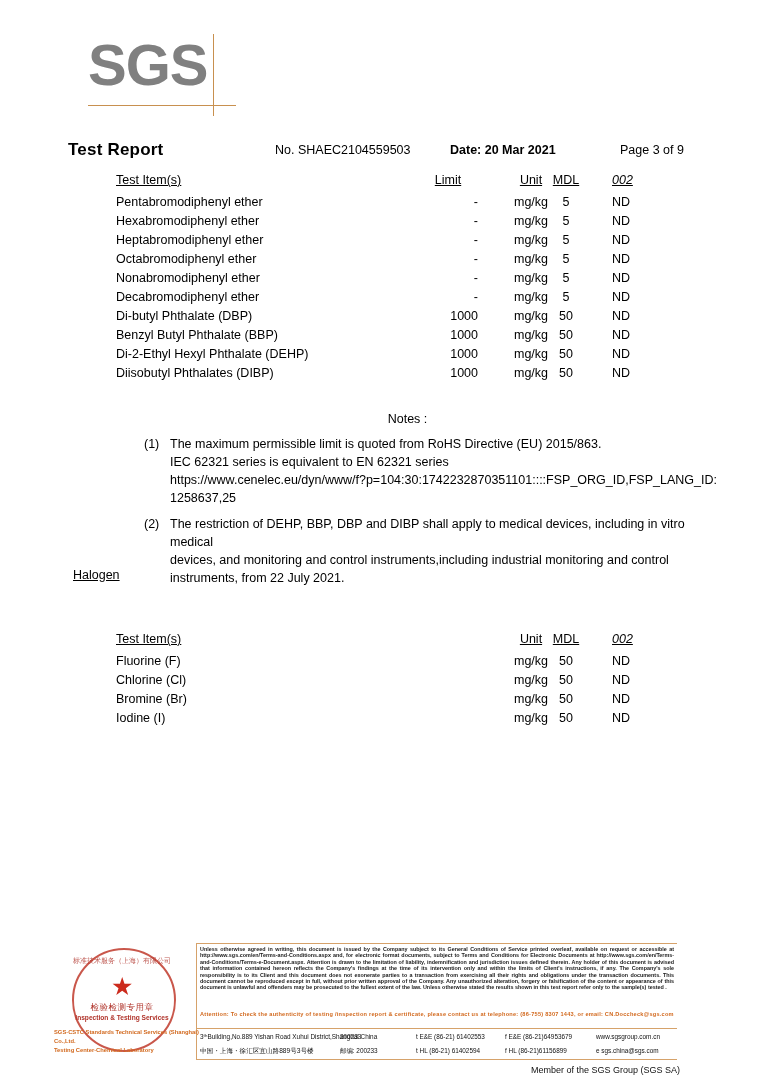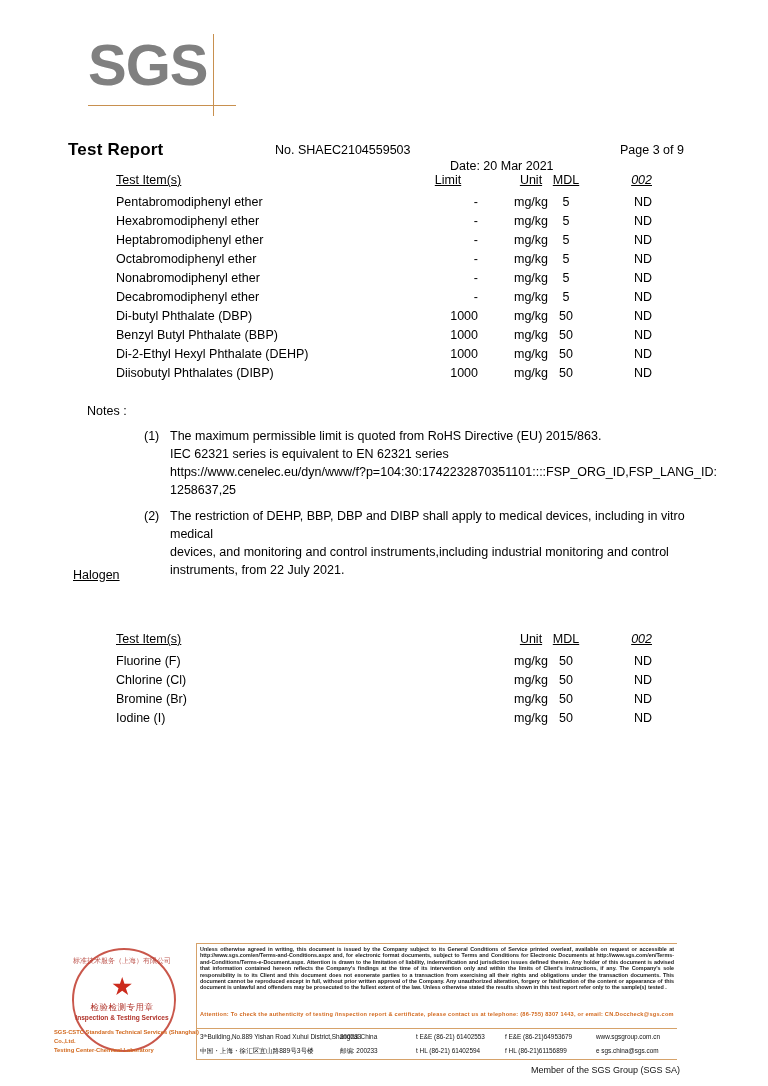"Date: 20 Mar 2021" #doc-date { font-weight: none -> bold; top: 19px -> 3px }
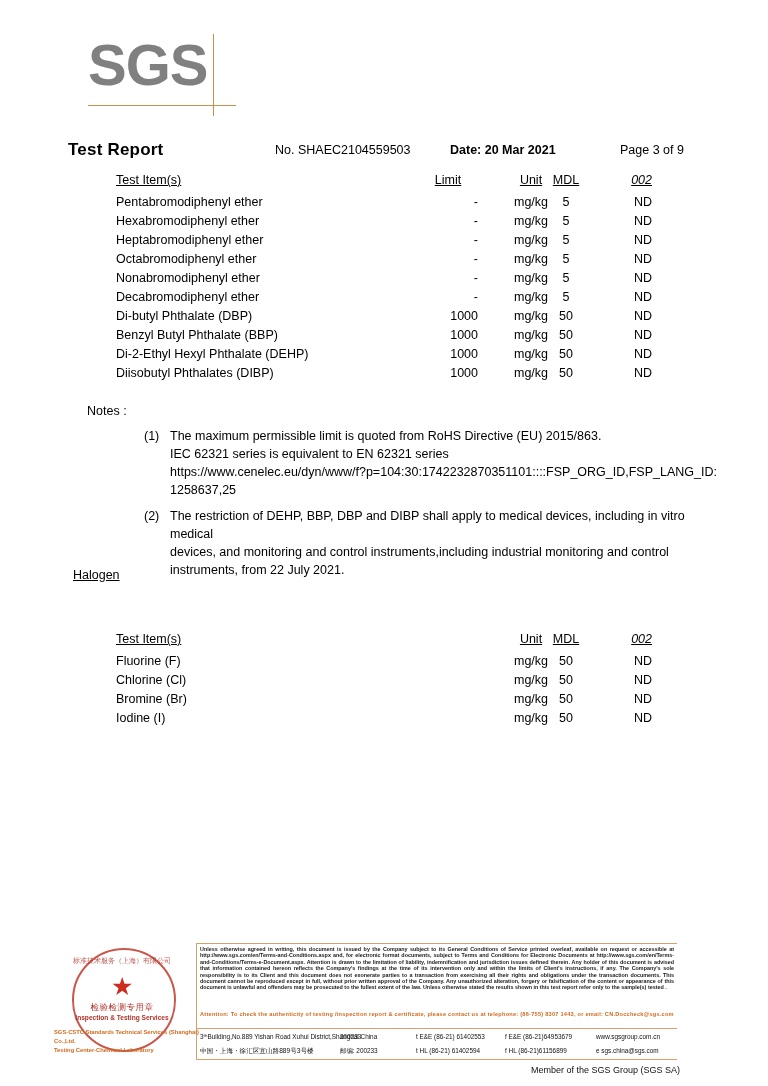"002" .c-res { left: 490px -> 502px; text-align: right -> left }
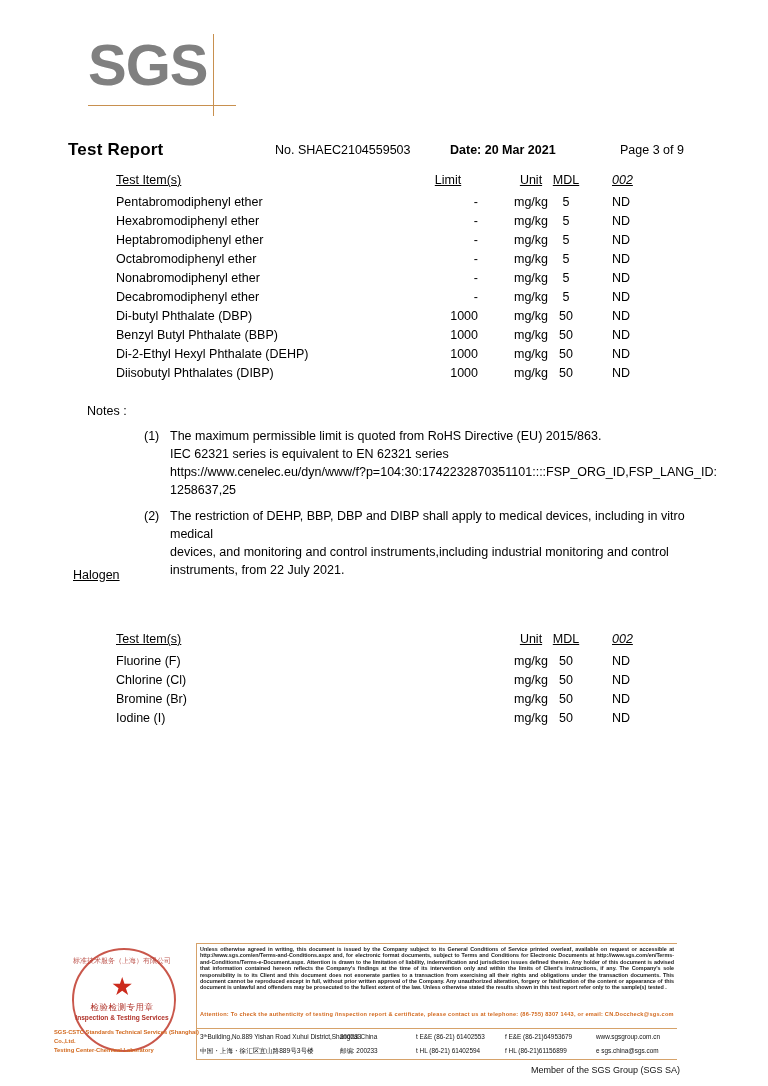"Notes :" #notes-label { margin: 4px 0 9px 19px -> 12px 0 9px 19px; text-align: none -> center }
